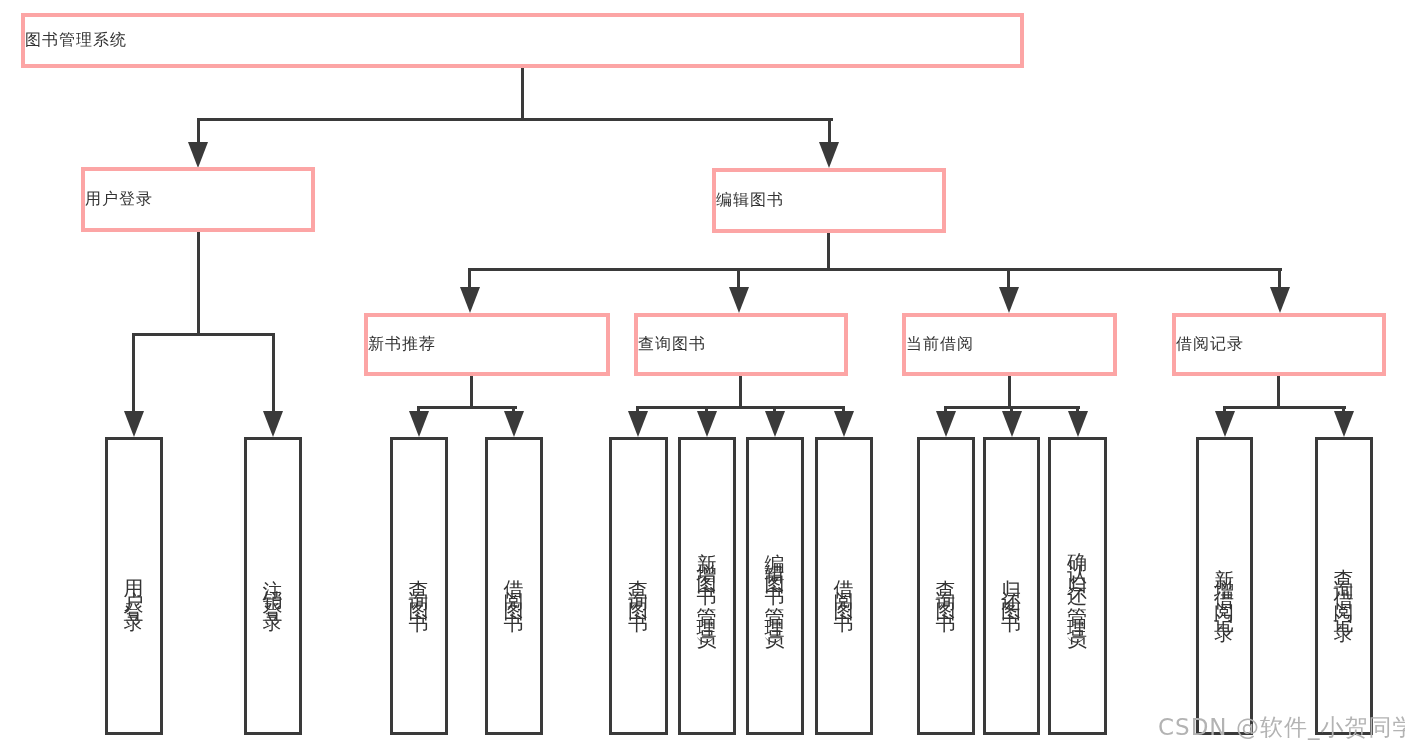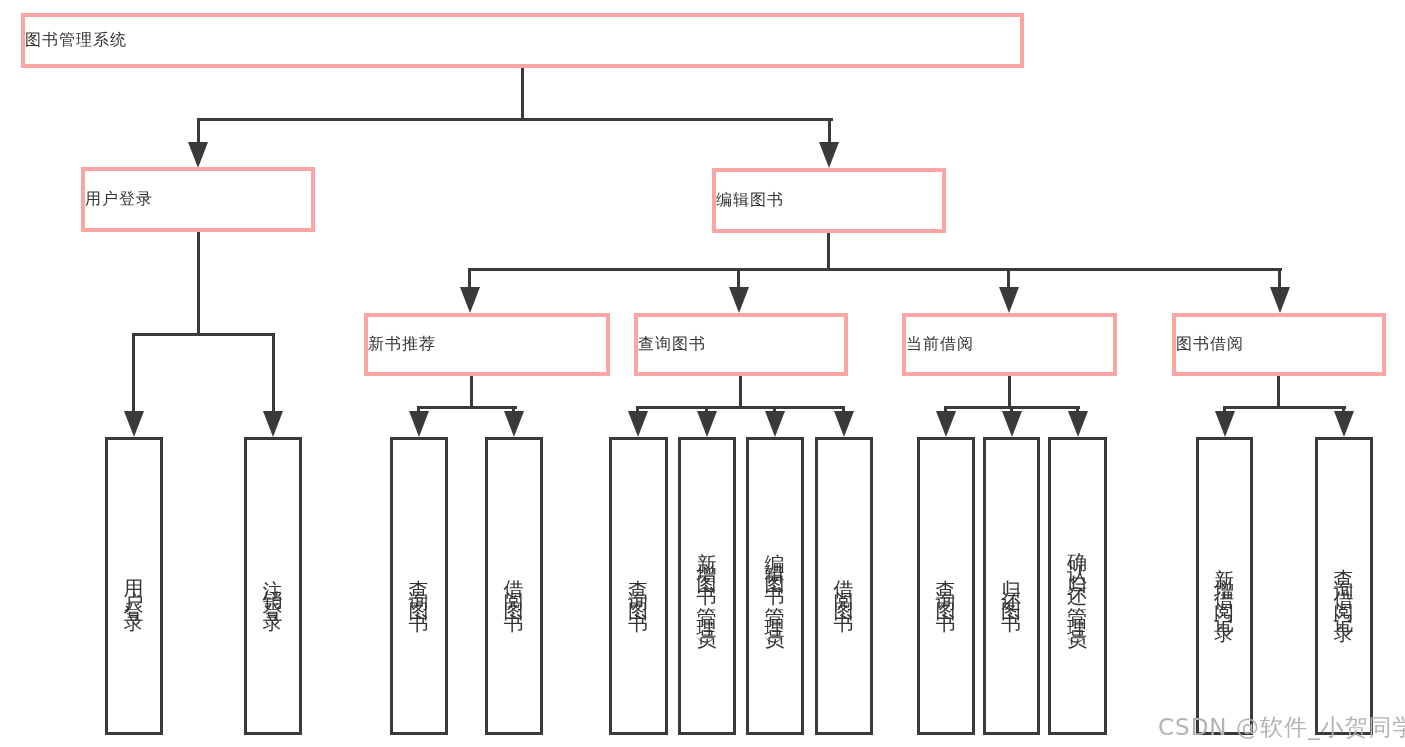"图书借阅" span { text: 图书借阅 -> 借阅记录 }
